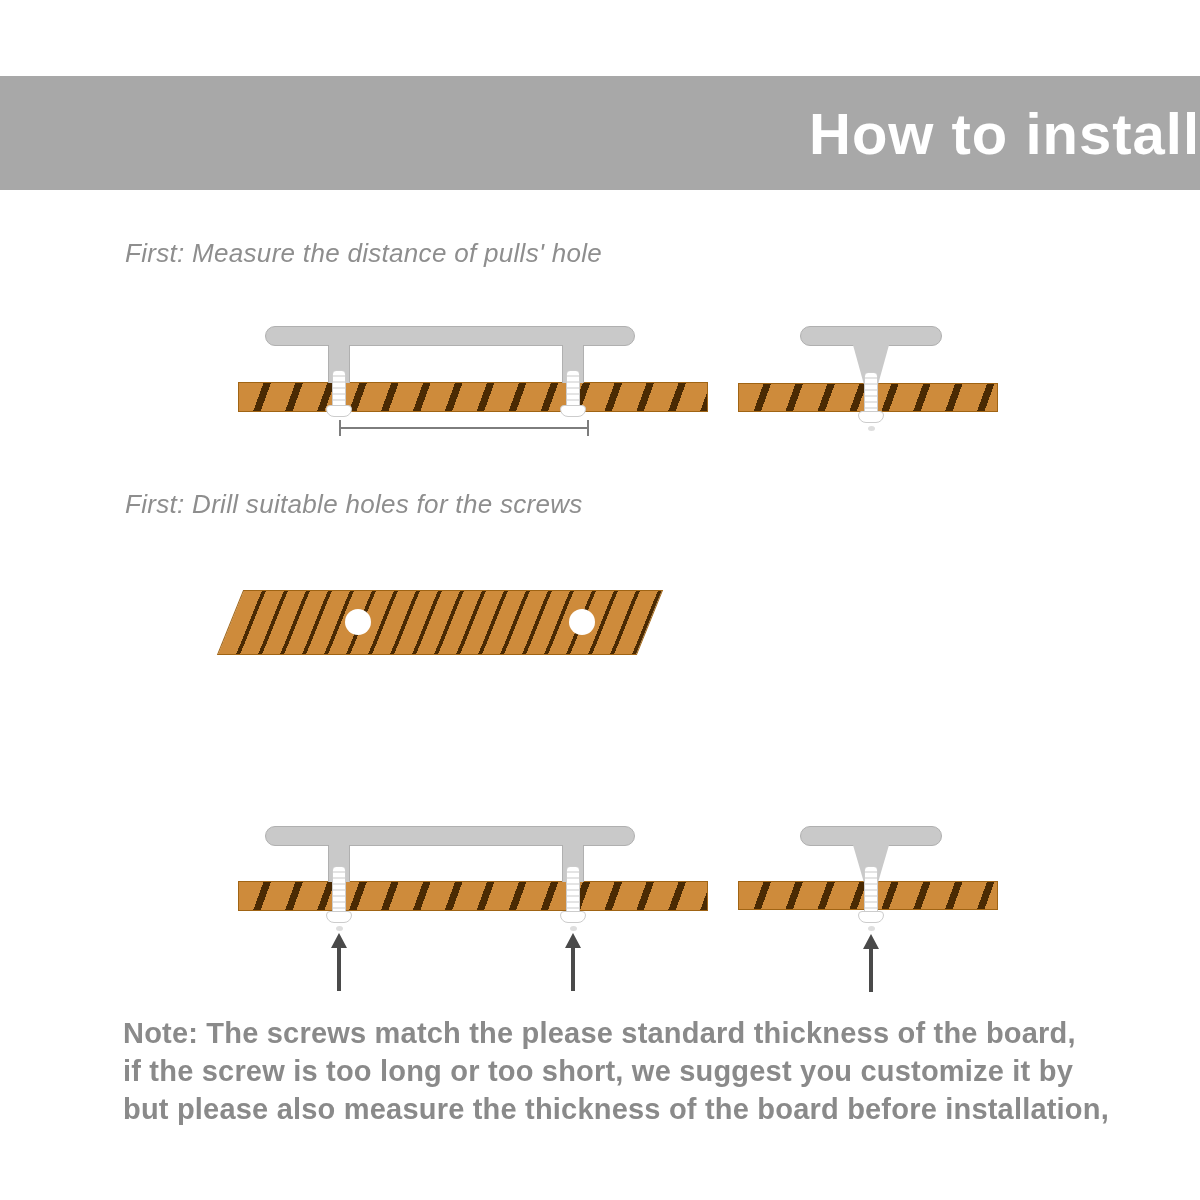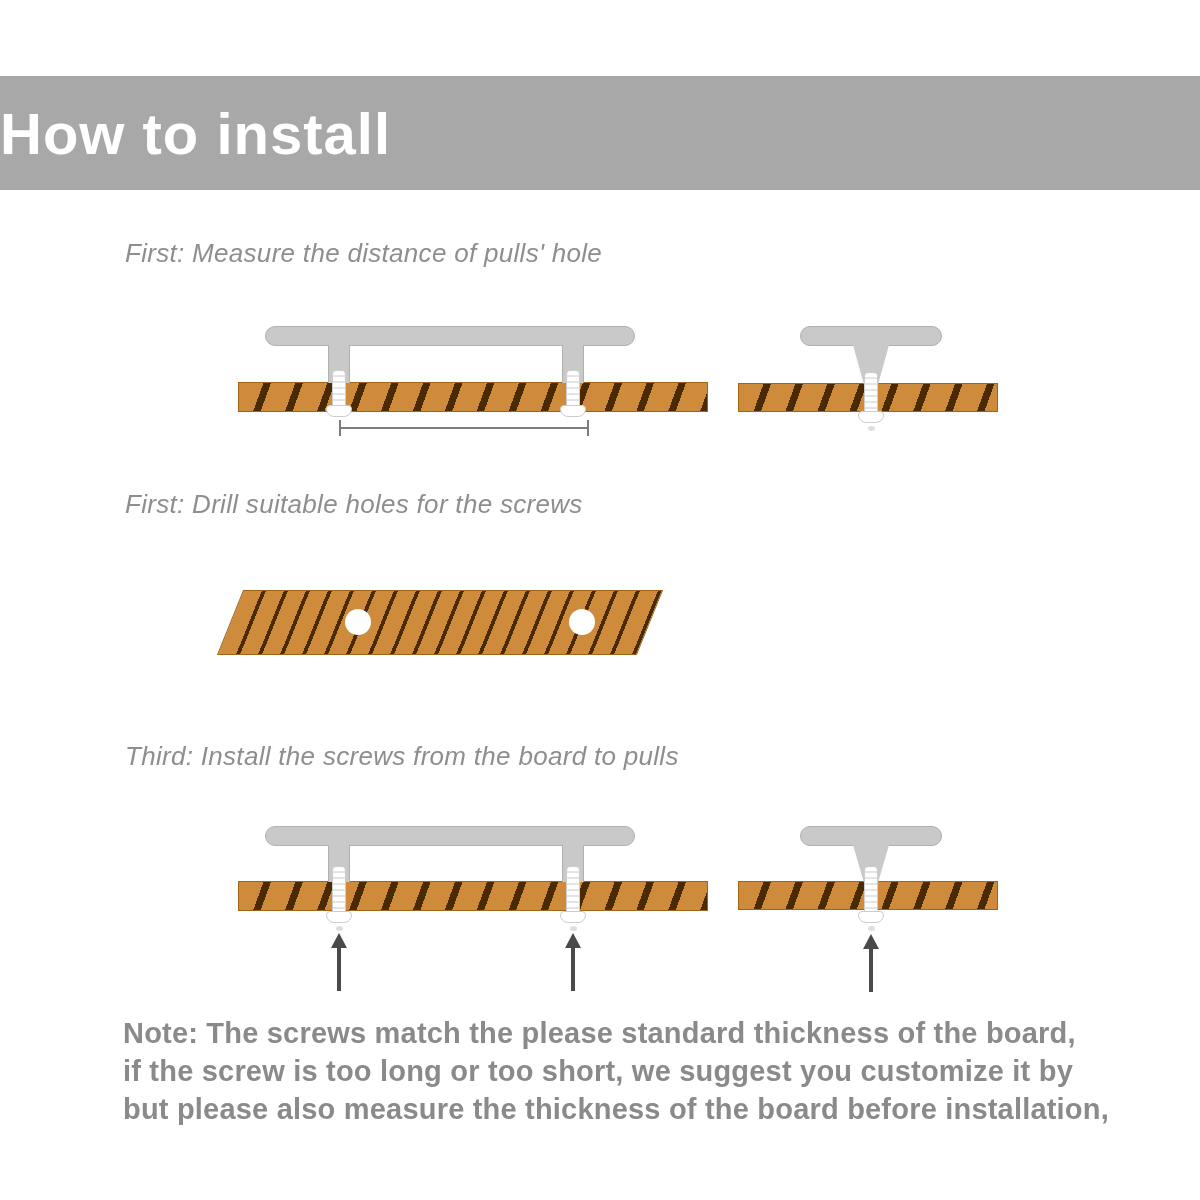"How to install" .banner { justify-content: flex-start -> flex-end }
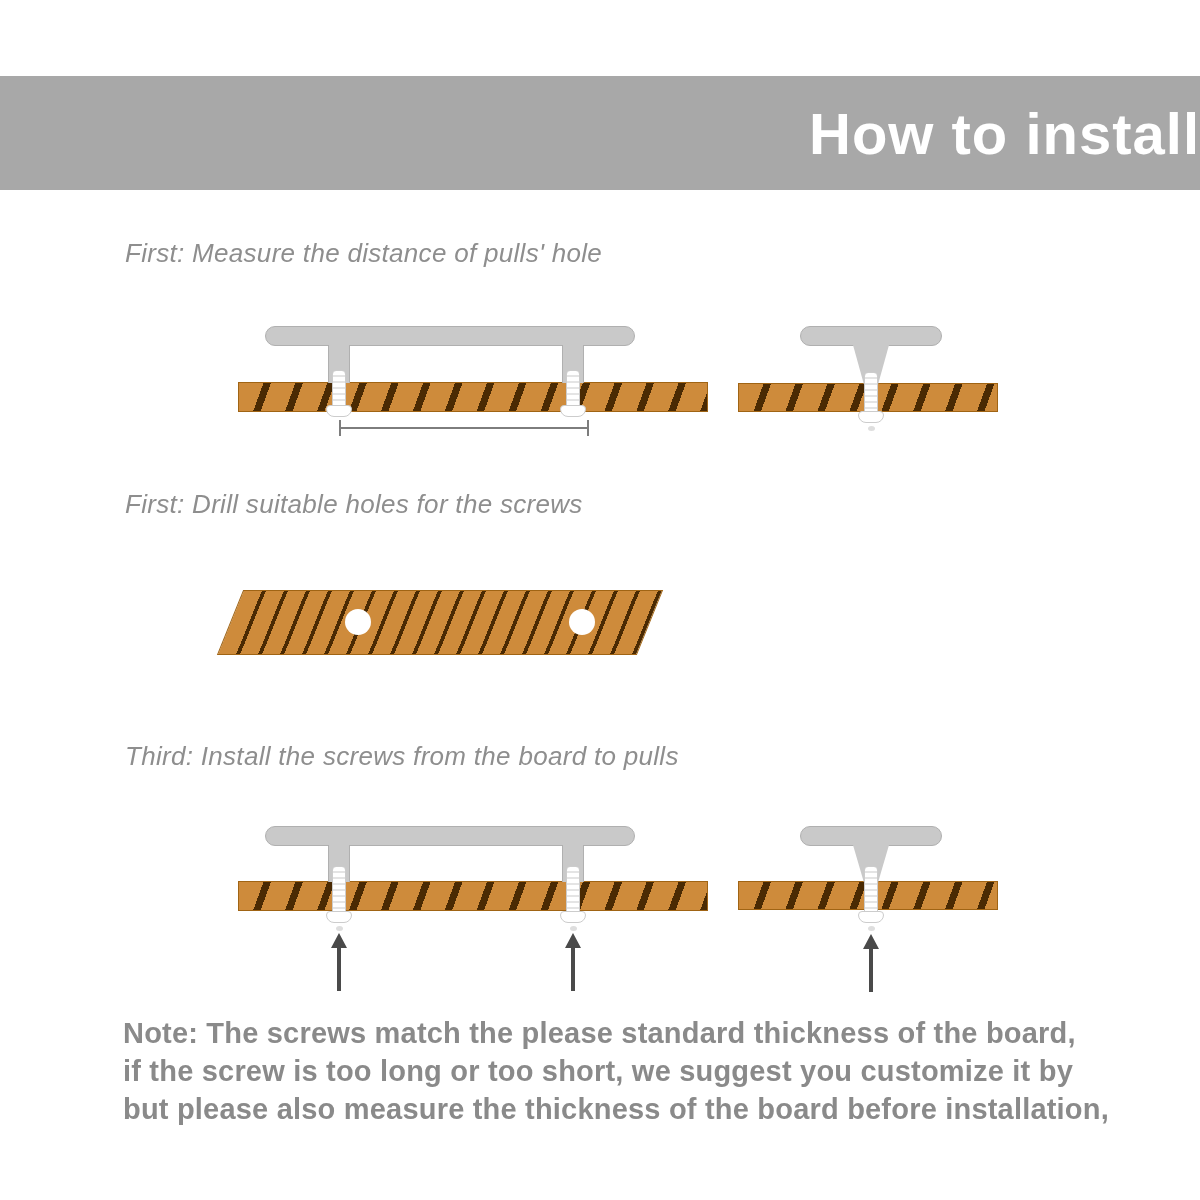"Third: Install the screws from" div.step-label { html: <div>Third: Install the screws from the board to pulls</div> -> none }
